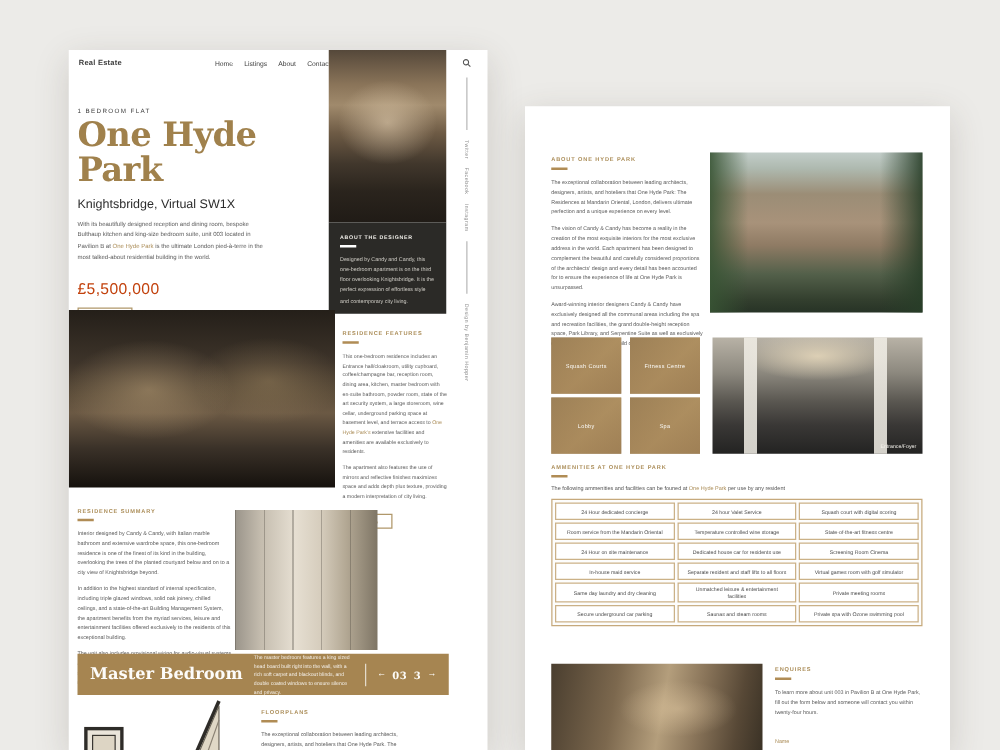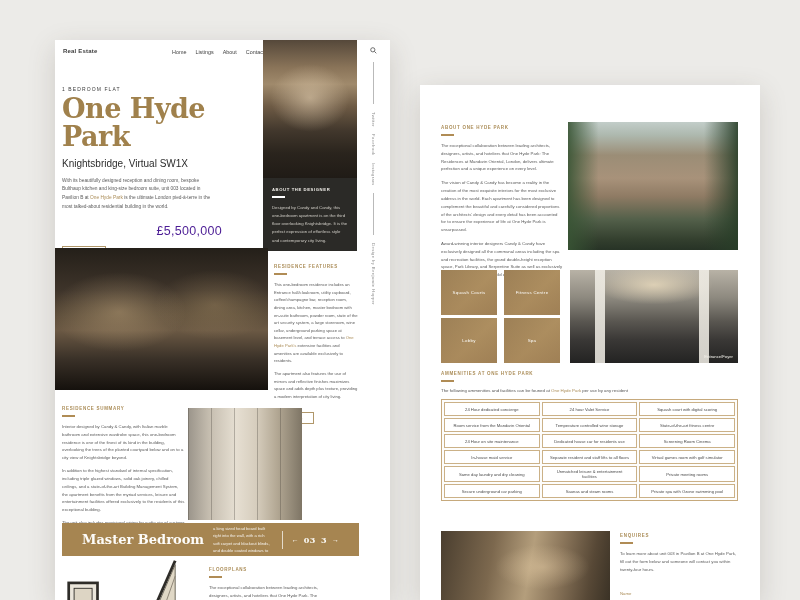"£5,500,000" .price { color: #4c1d95 -> #c2410c; text-align: right -> none }
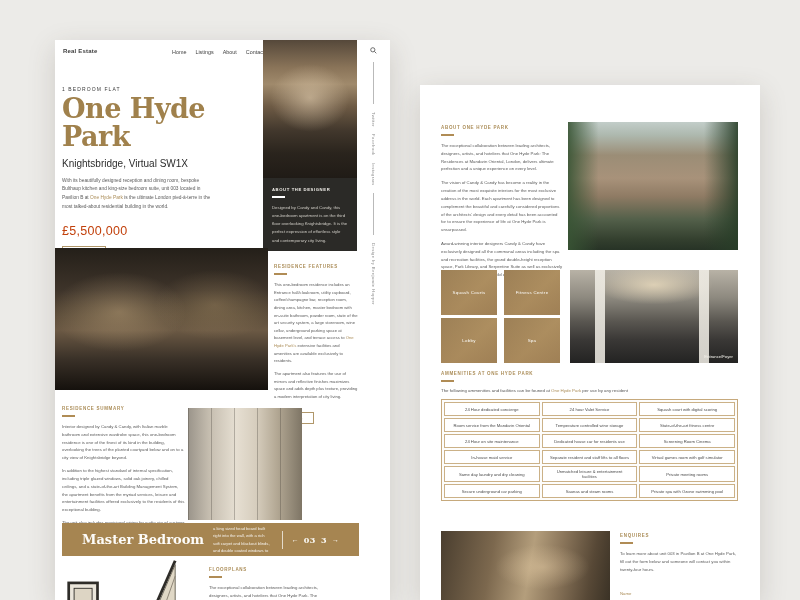"Master Bedroom" .banner { padding: 0 20px -> 0 10px }
